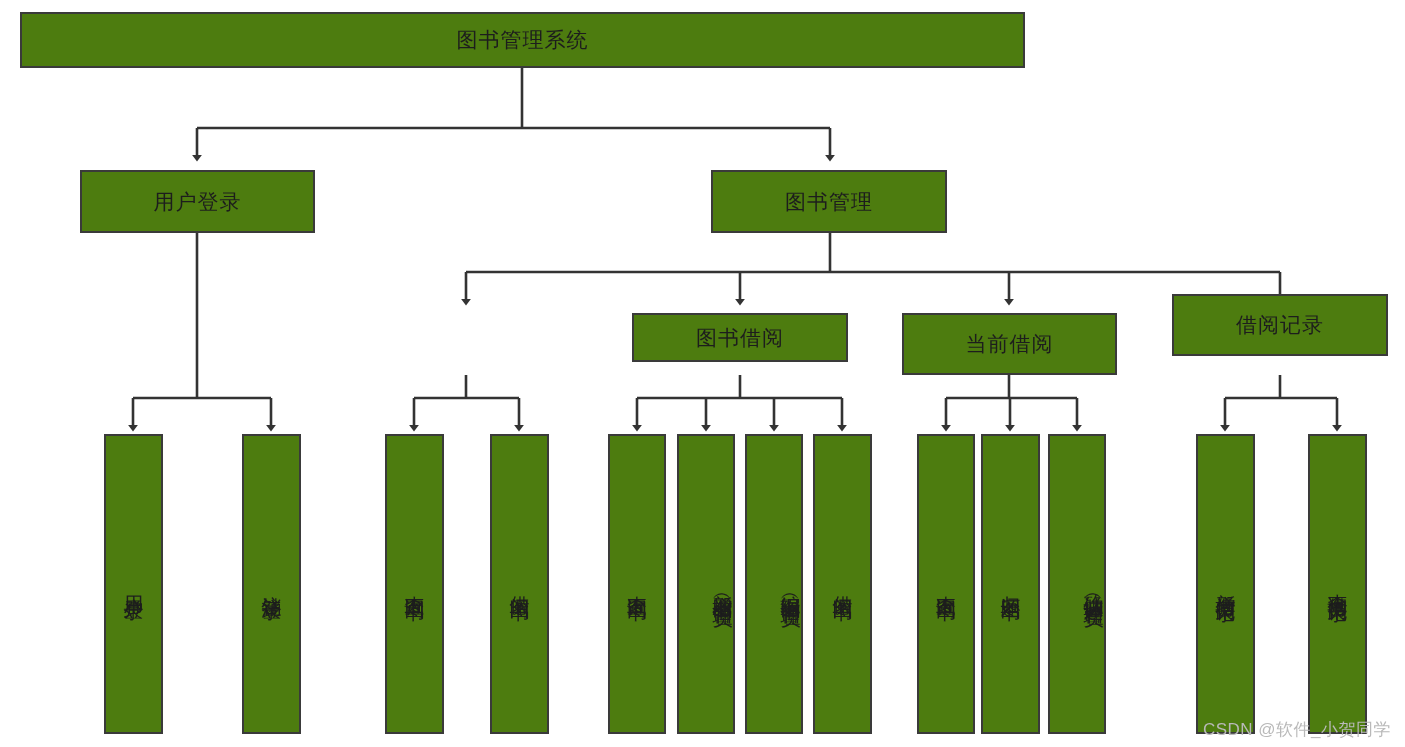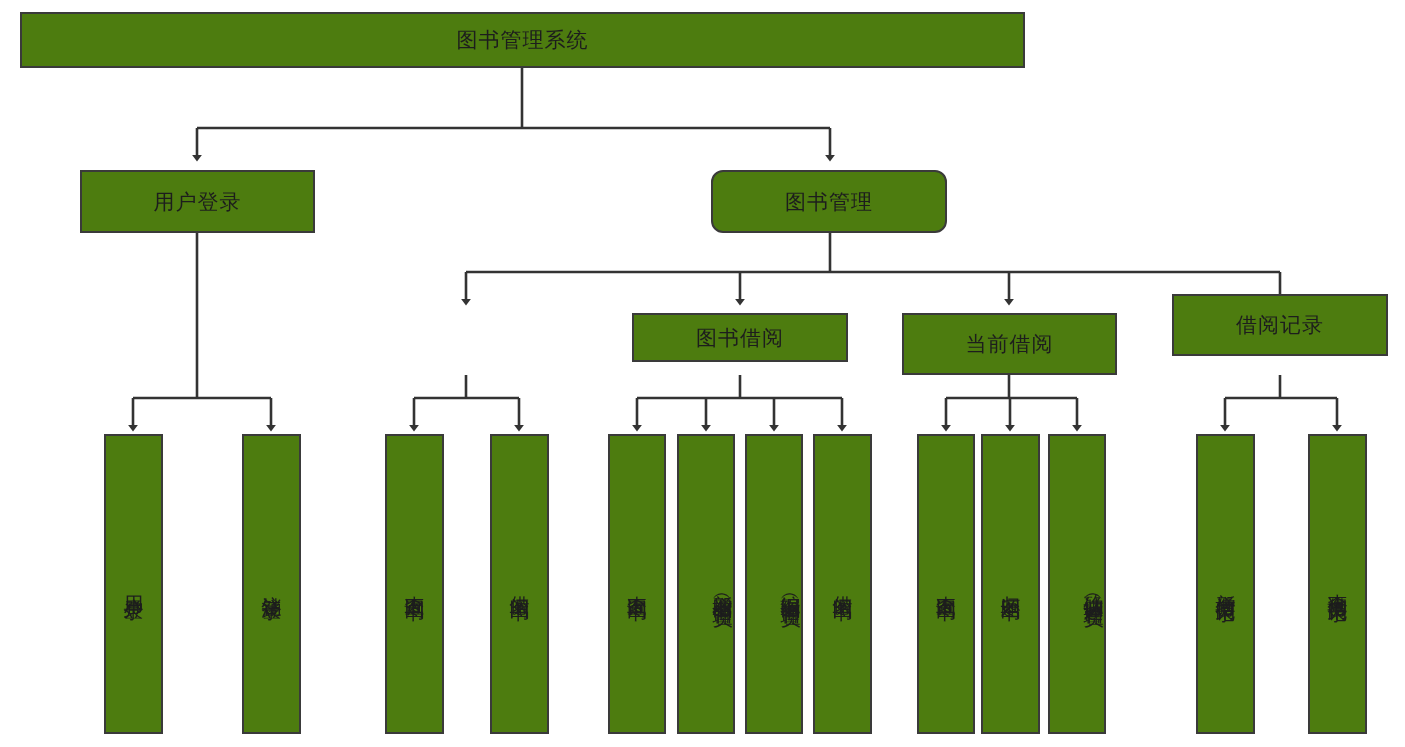"图书管理" div.node { border-radius: 12px -> none }
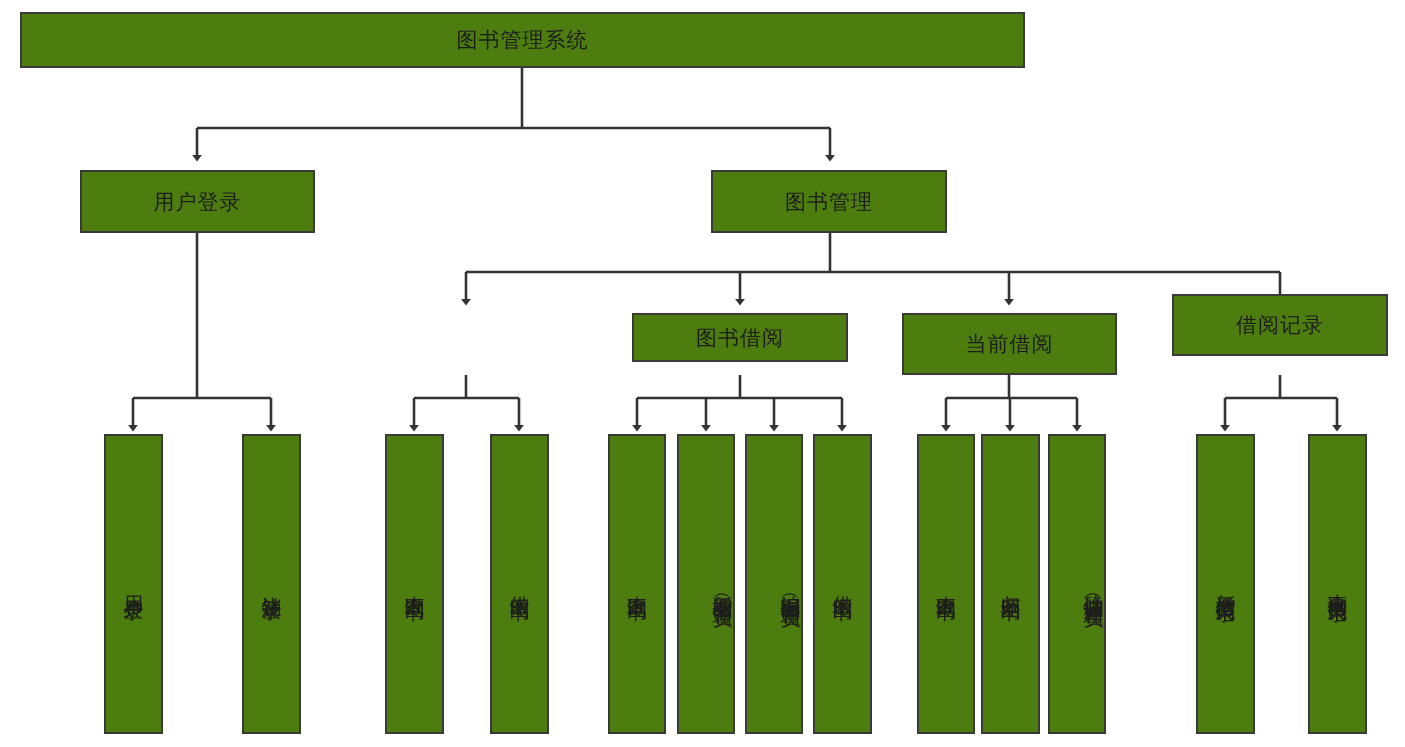"CSDN @软件_小贺同学" div { html: none -> <div>CSDN @软件_小贺同学</div> }
